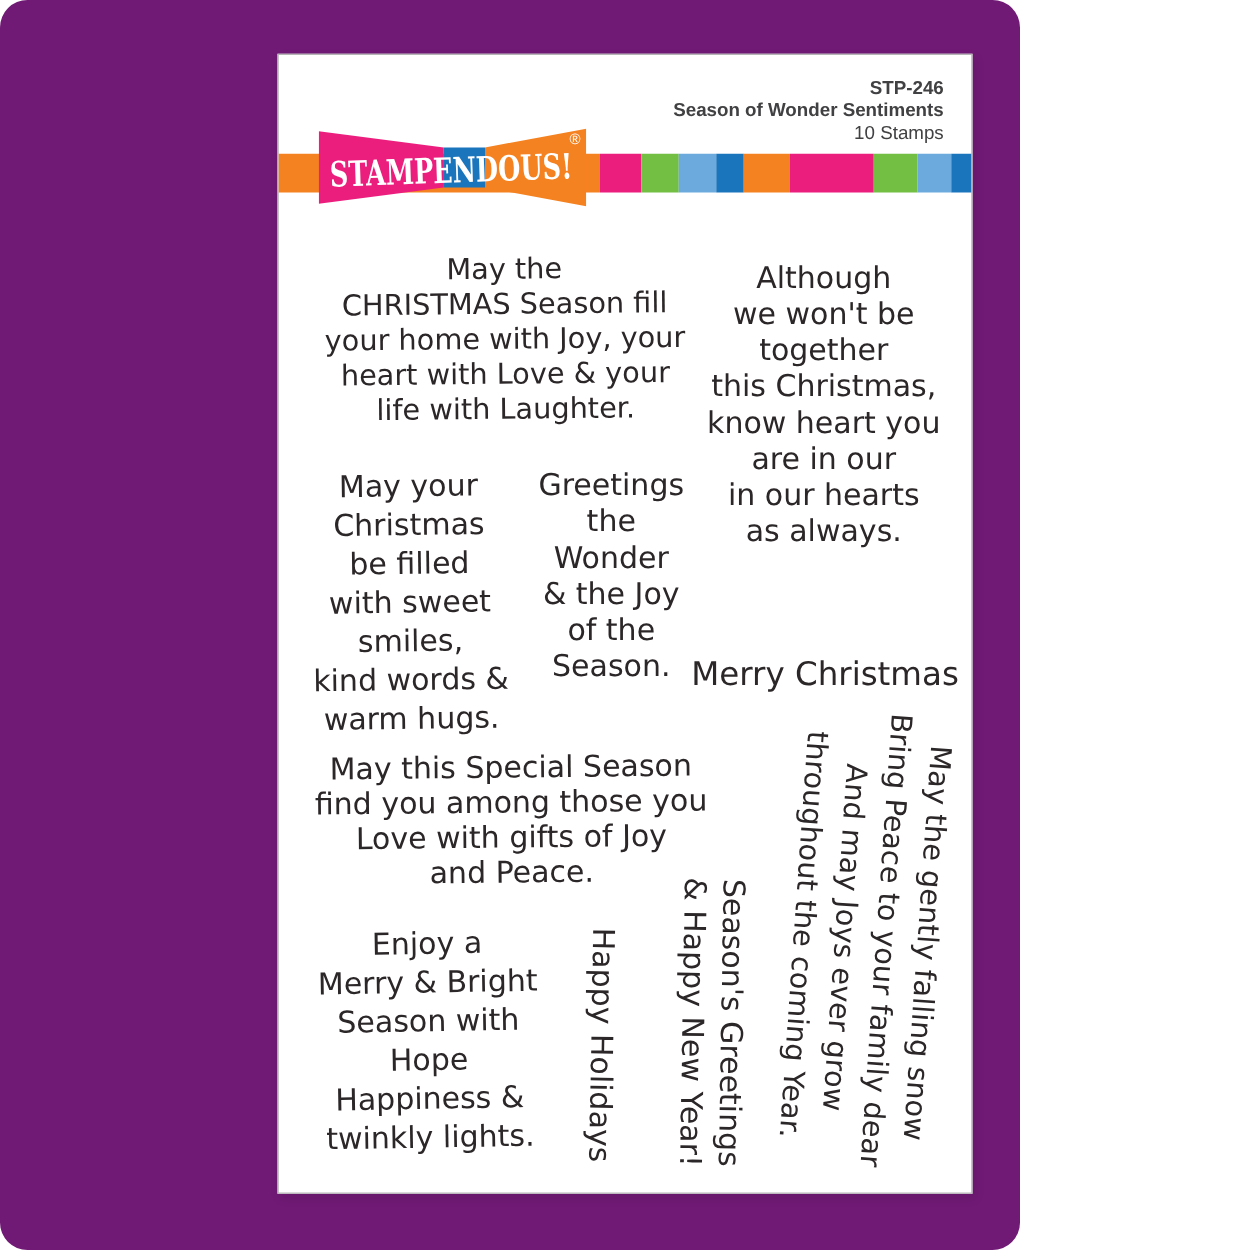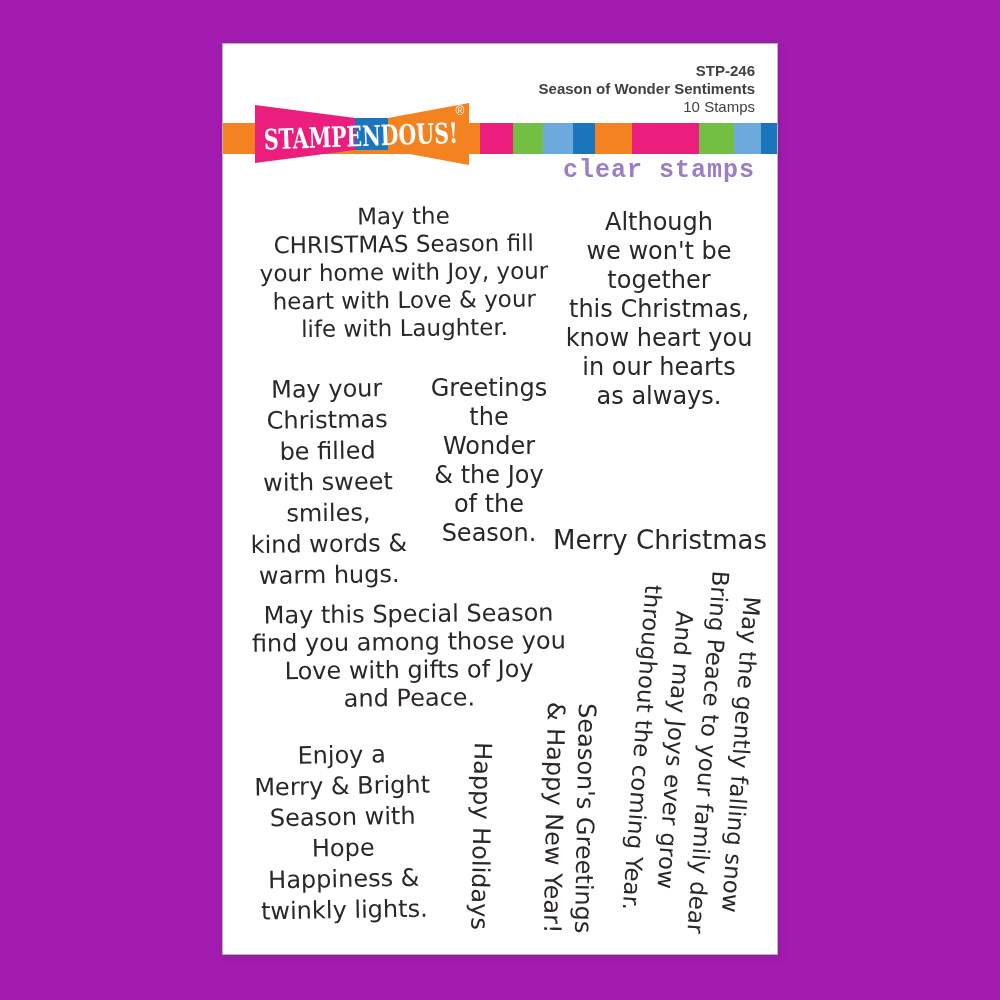"STP-246" .stage { background: #a21caf -> #701a75; border-radius: none -> 22px; width: 1000px -> 816px }
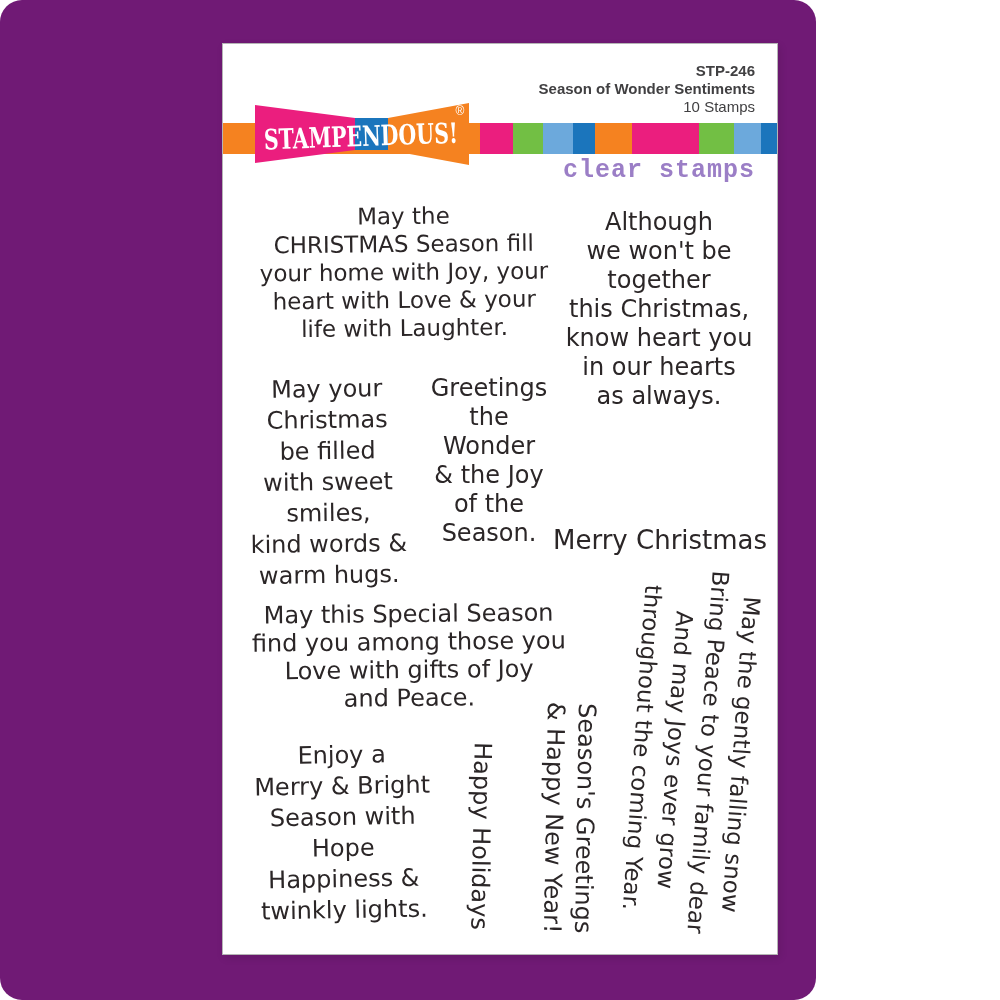"clear stamps" div.clear { html: <div>clear stamps</div> -> none }
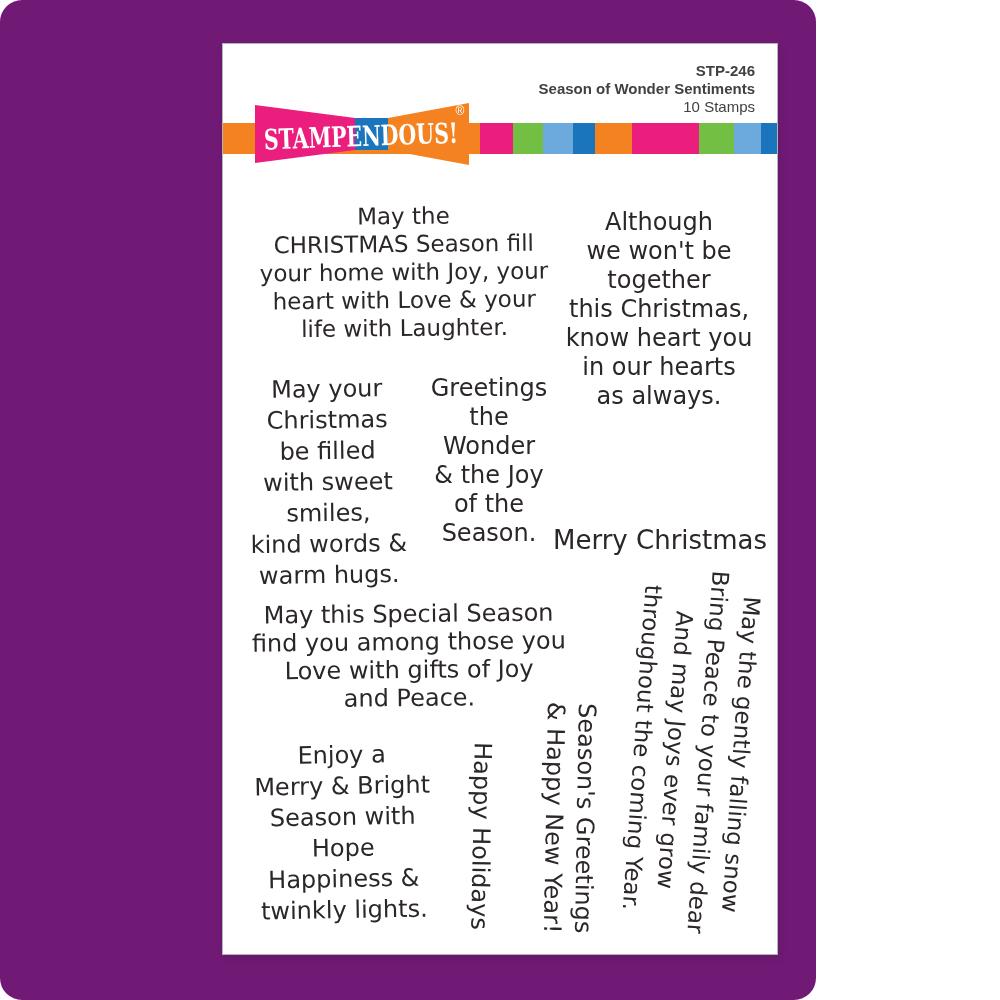"are in our" div.tline { html: none -> <div>are in our</div> }
